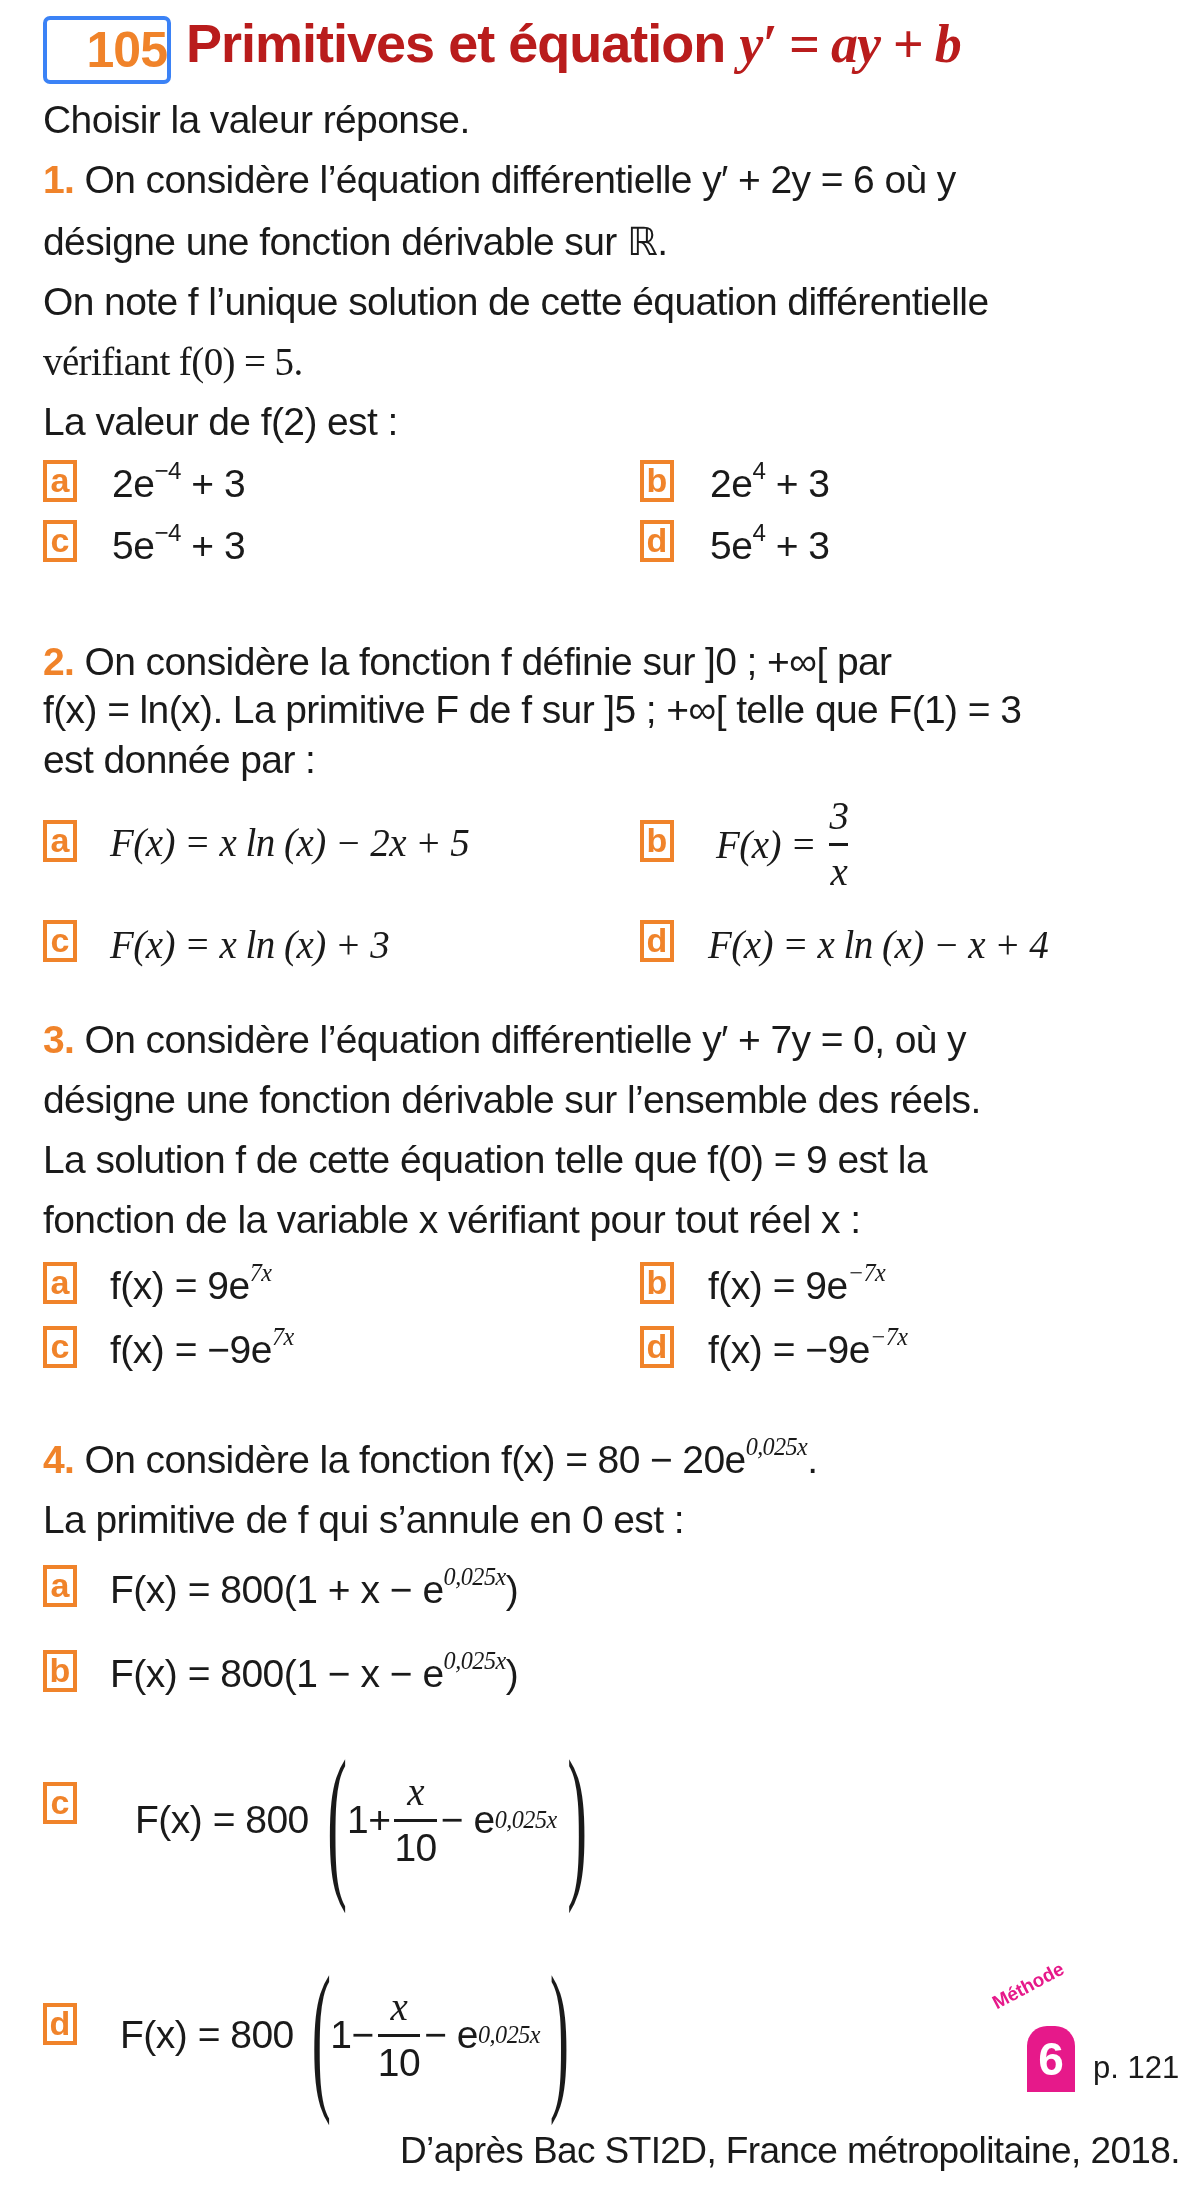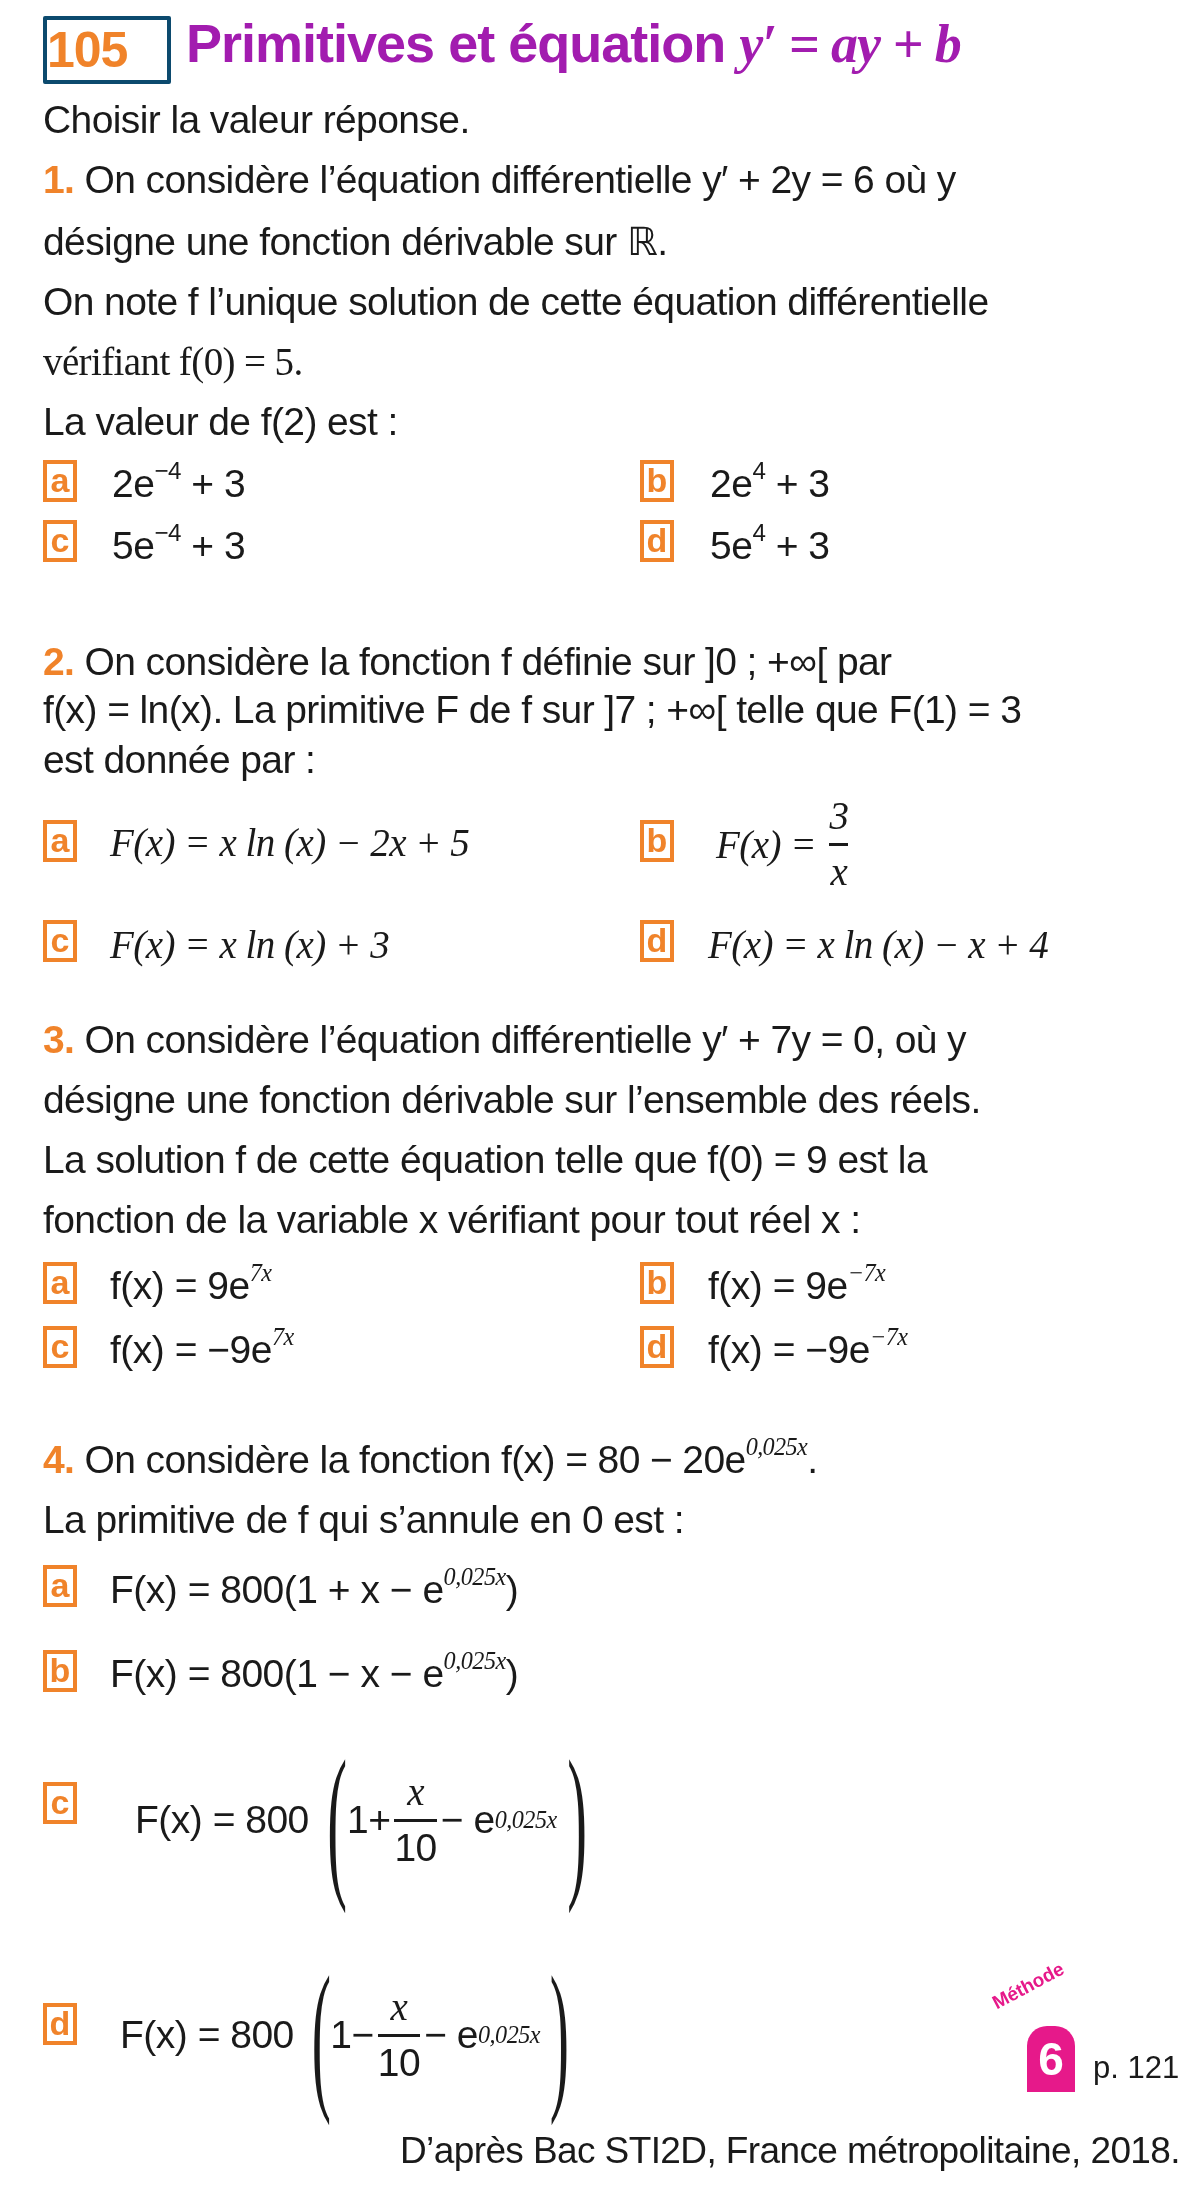"105" .title-box { border: 4px solid #0c4a6e -> 4px solid #3b82f6; border-radius: 2px -> 7px; text-align: left -> right }
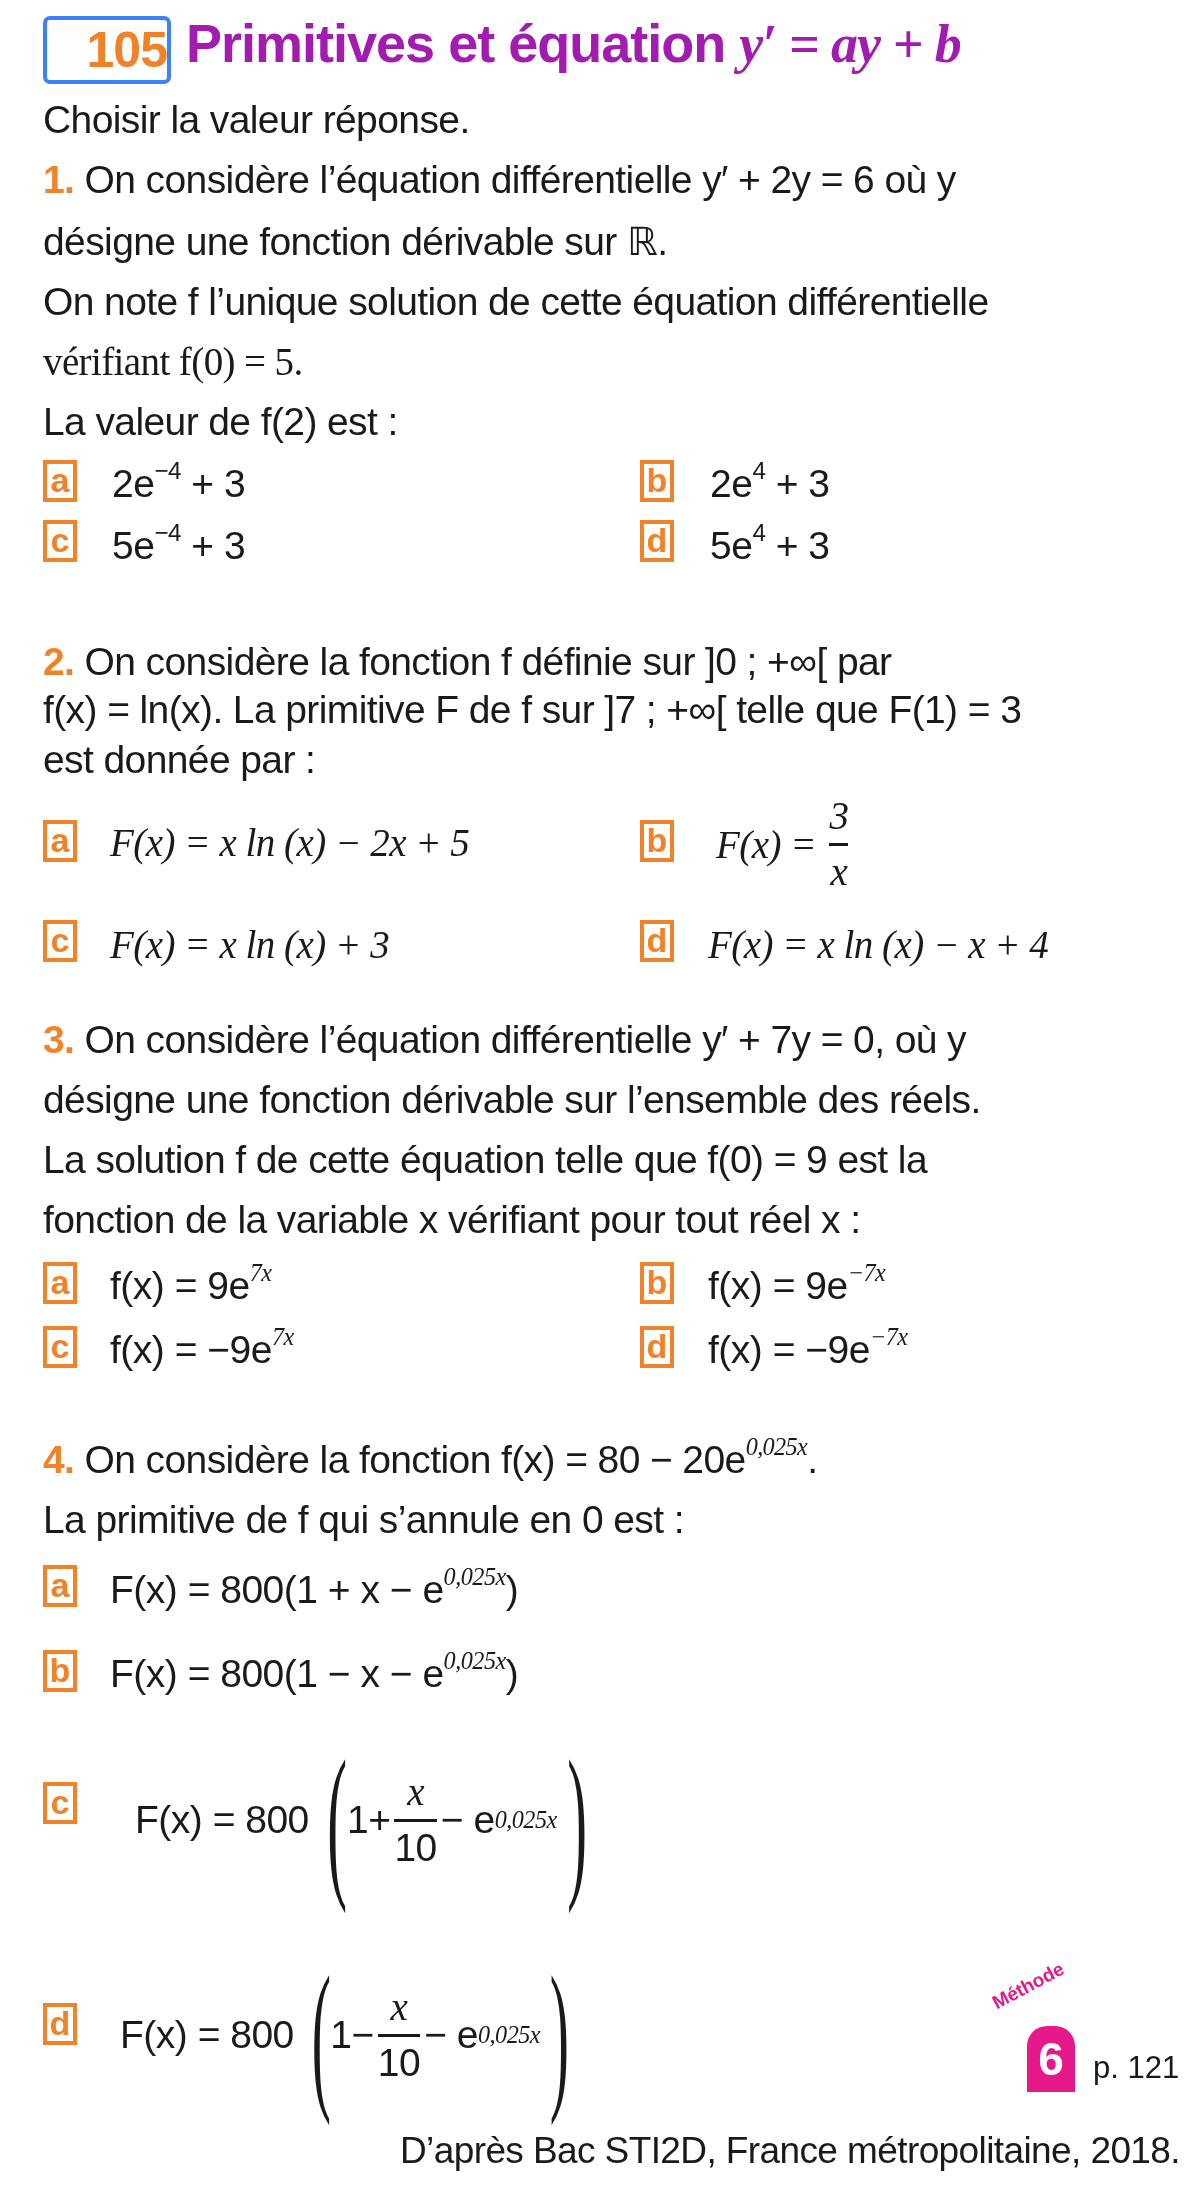"Primitives et équation y′ =" .title { color: #a21caf -> #b91c1c }
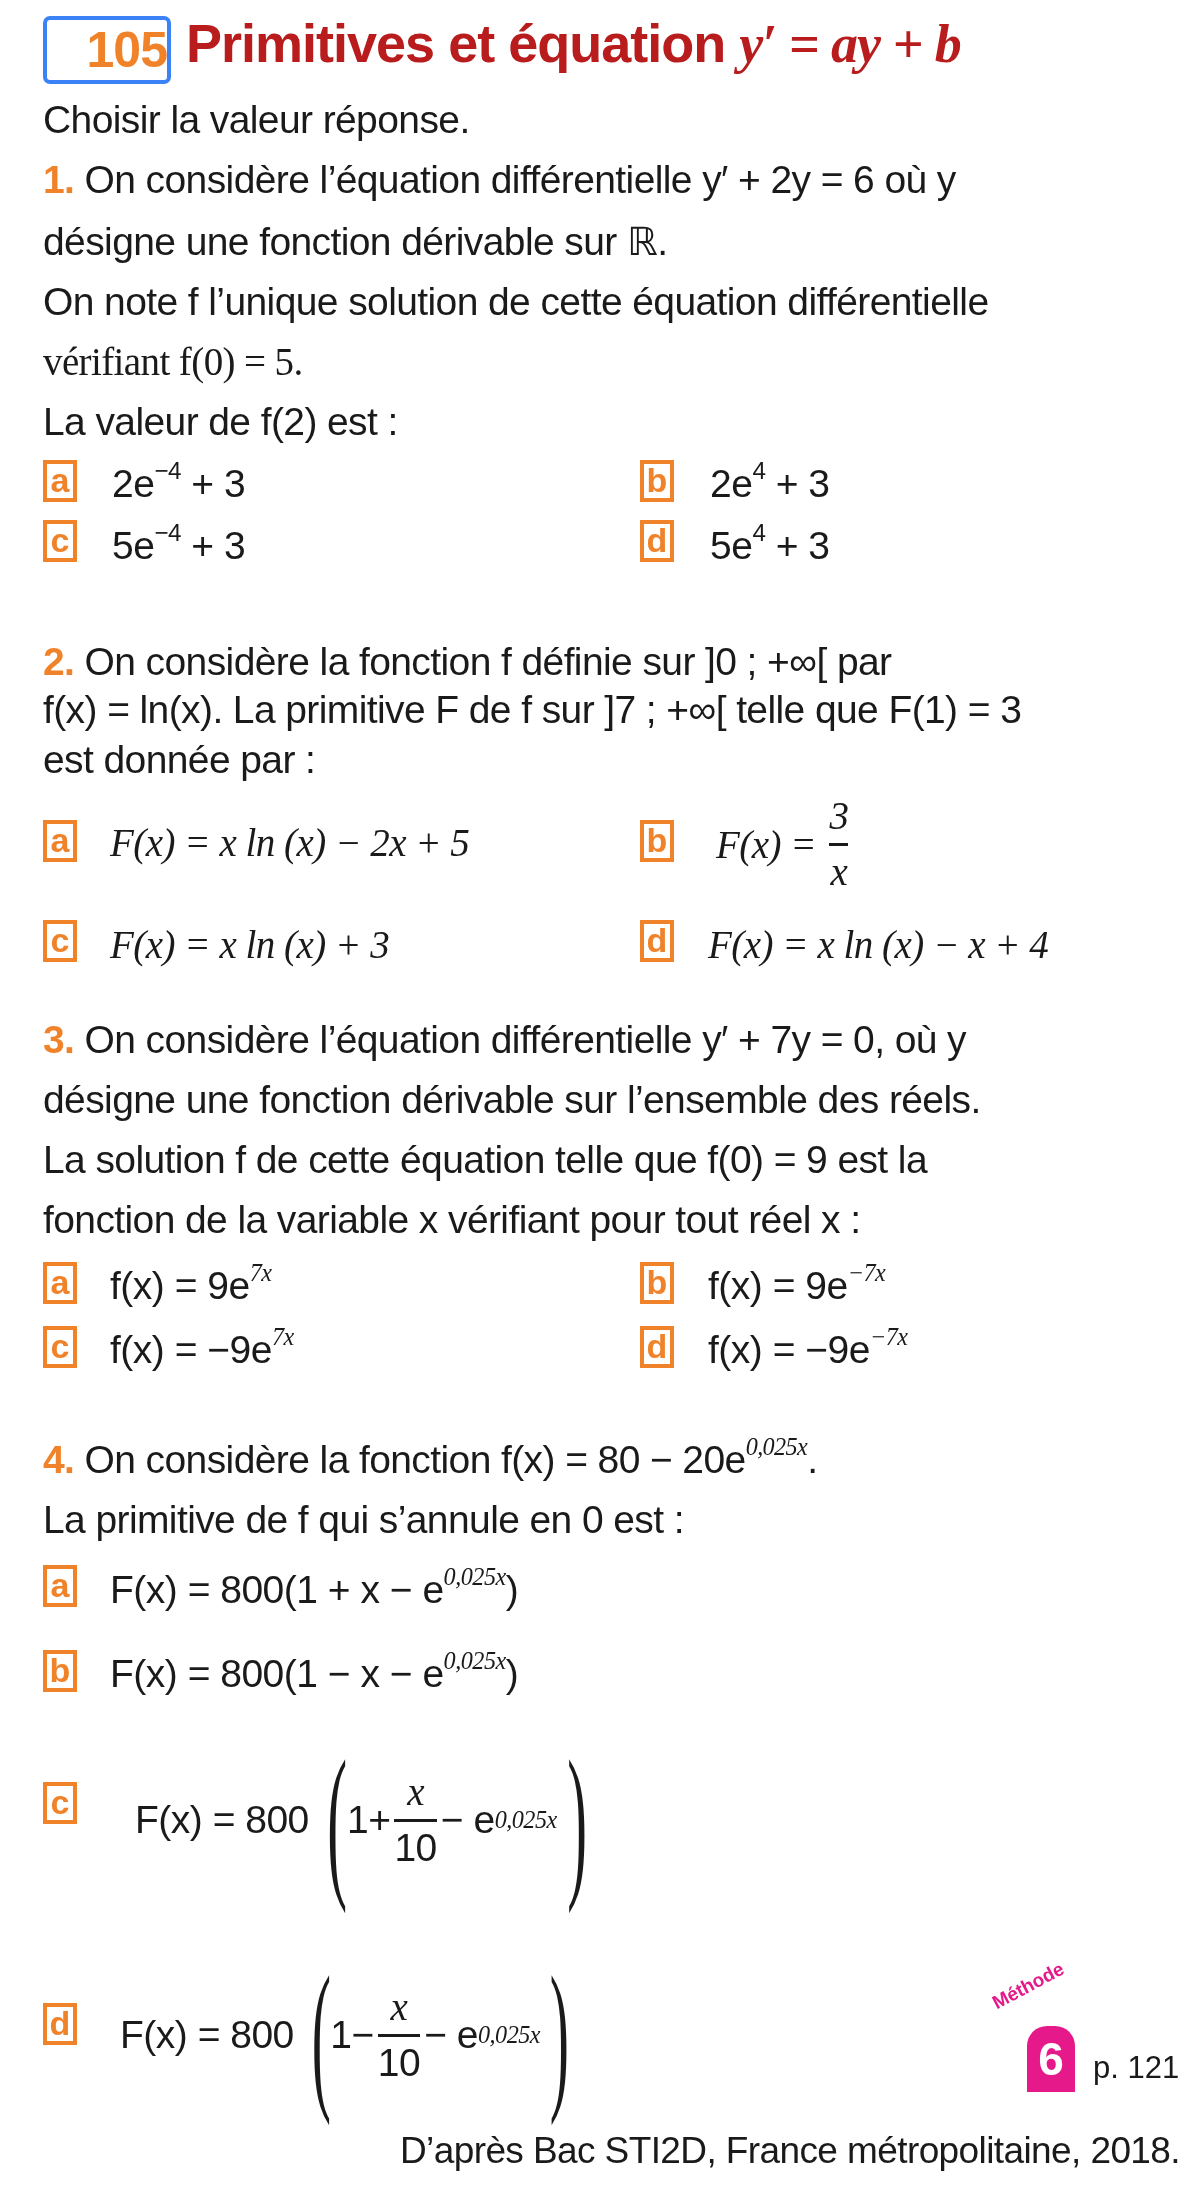"f(x) = ln(x). La primitive" div.abs { text: 7 -> 5 }
